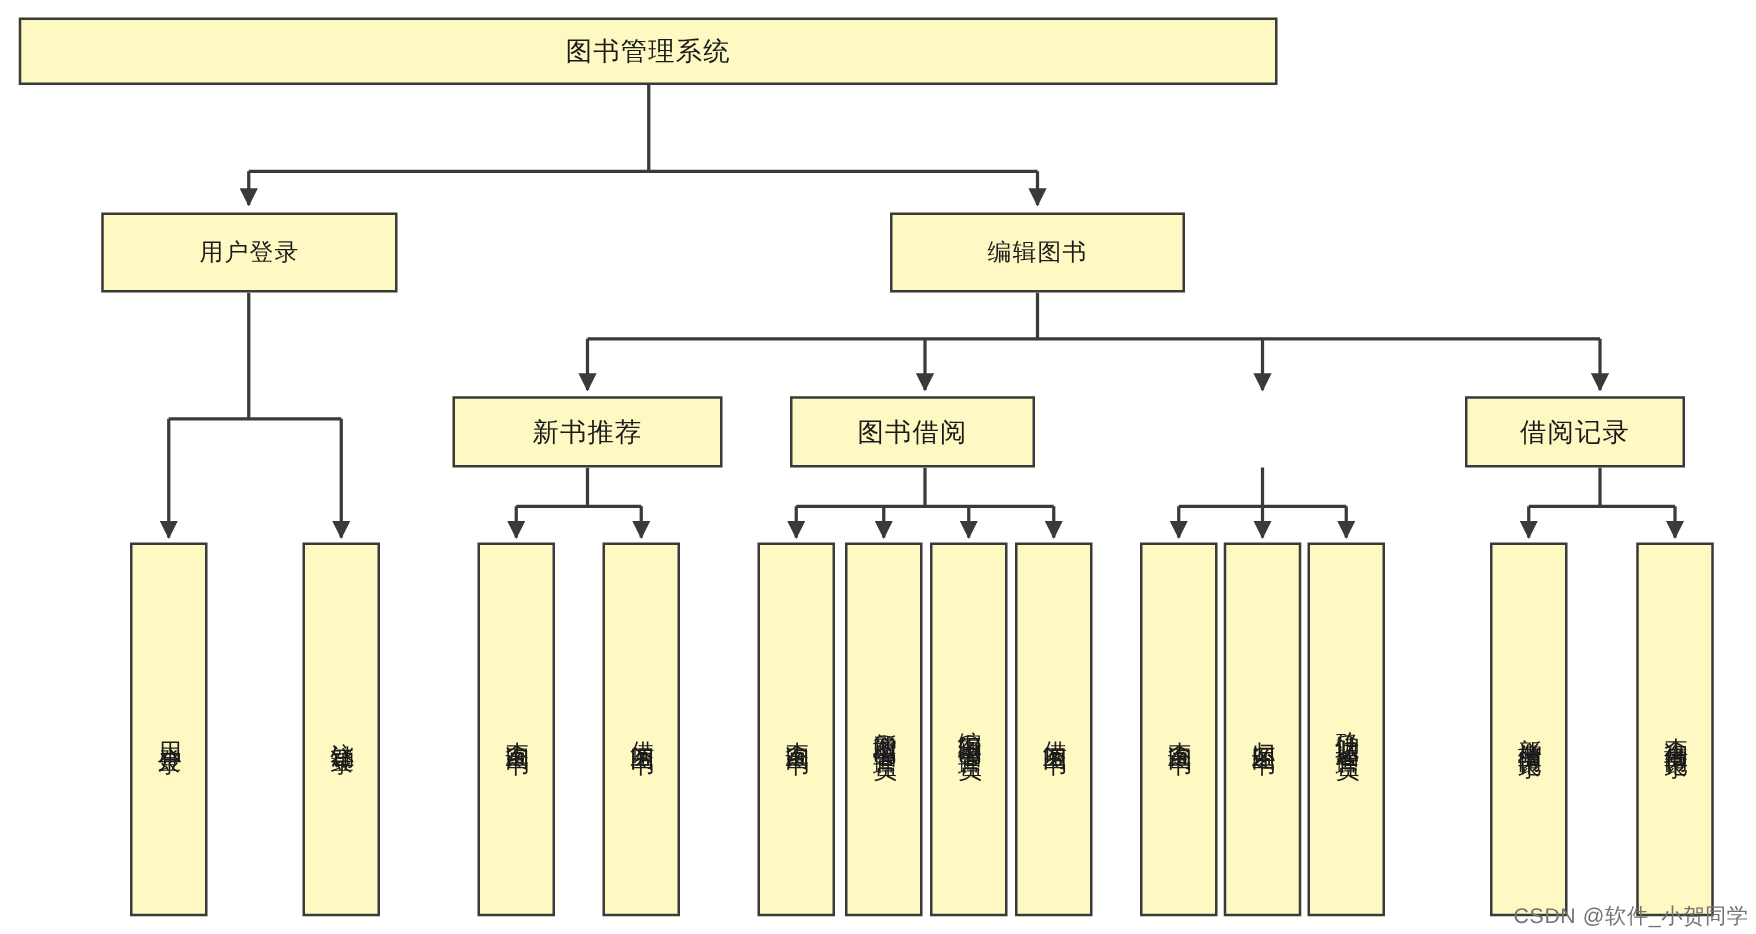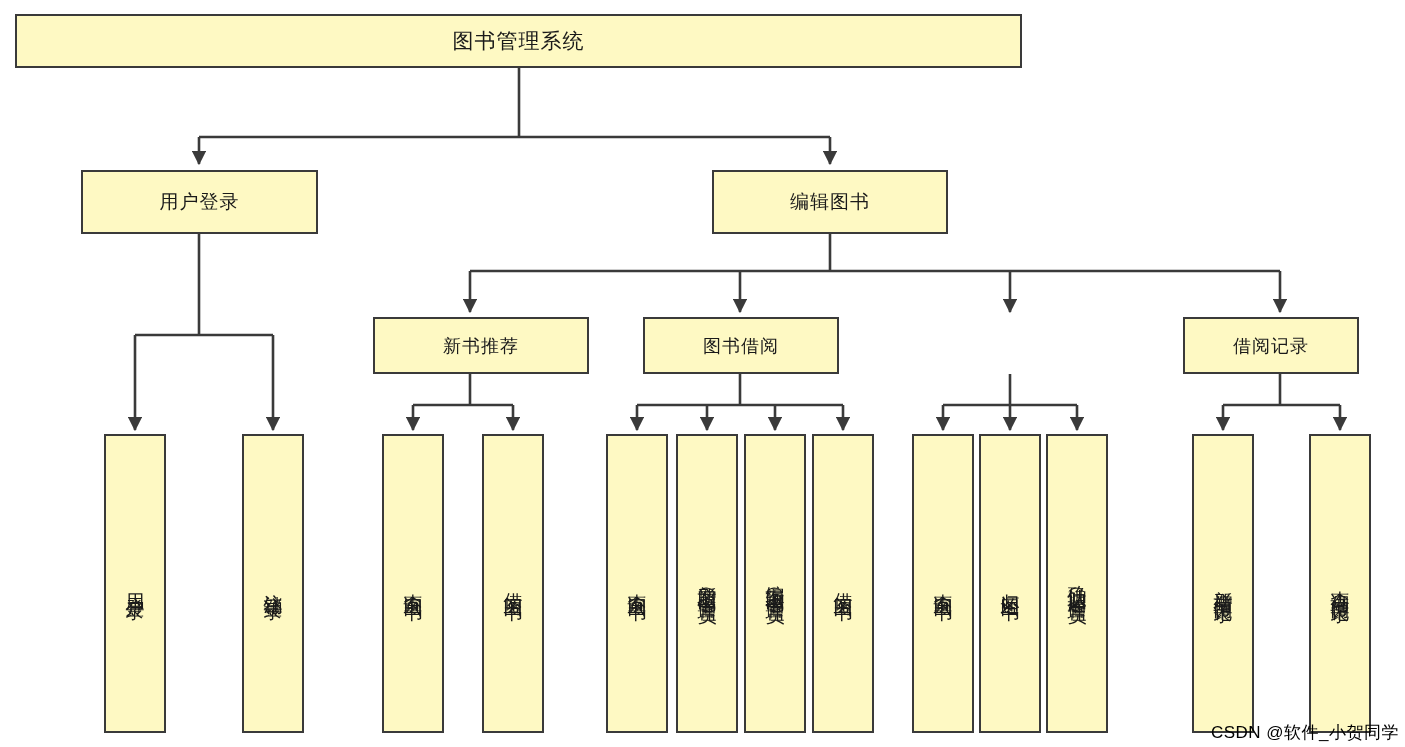"新书推荐" .node.level2 { font-size: 18px -> 21px; margin-left: 11px -> none }
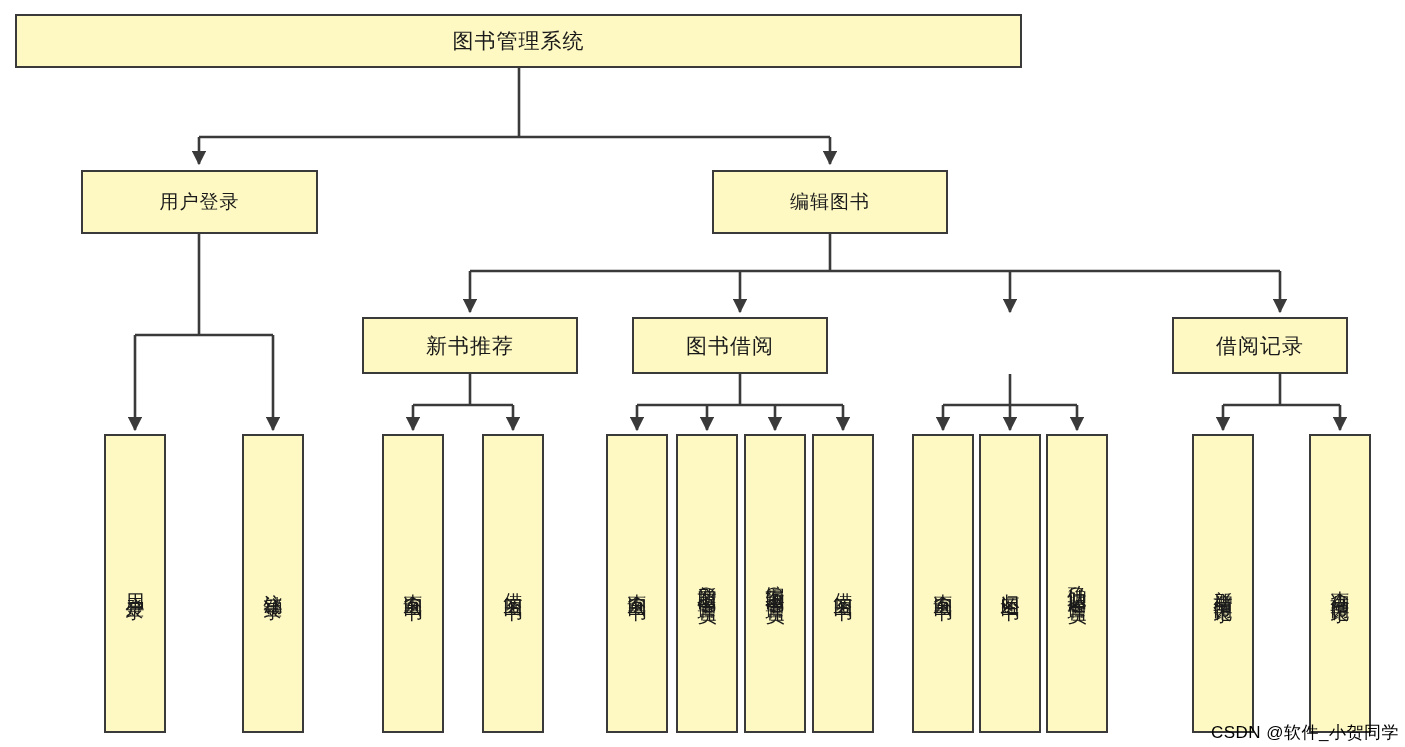"CSDN @软件_小贺同学" #watermark { color: #000000 -> #737373 }
